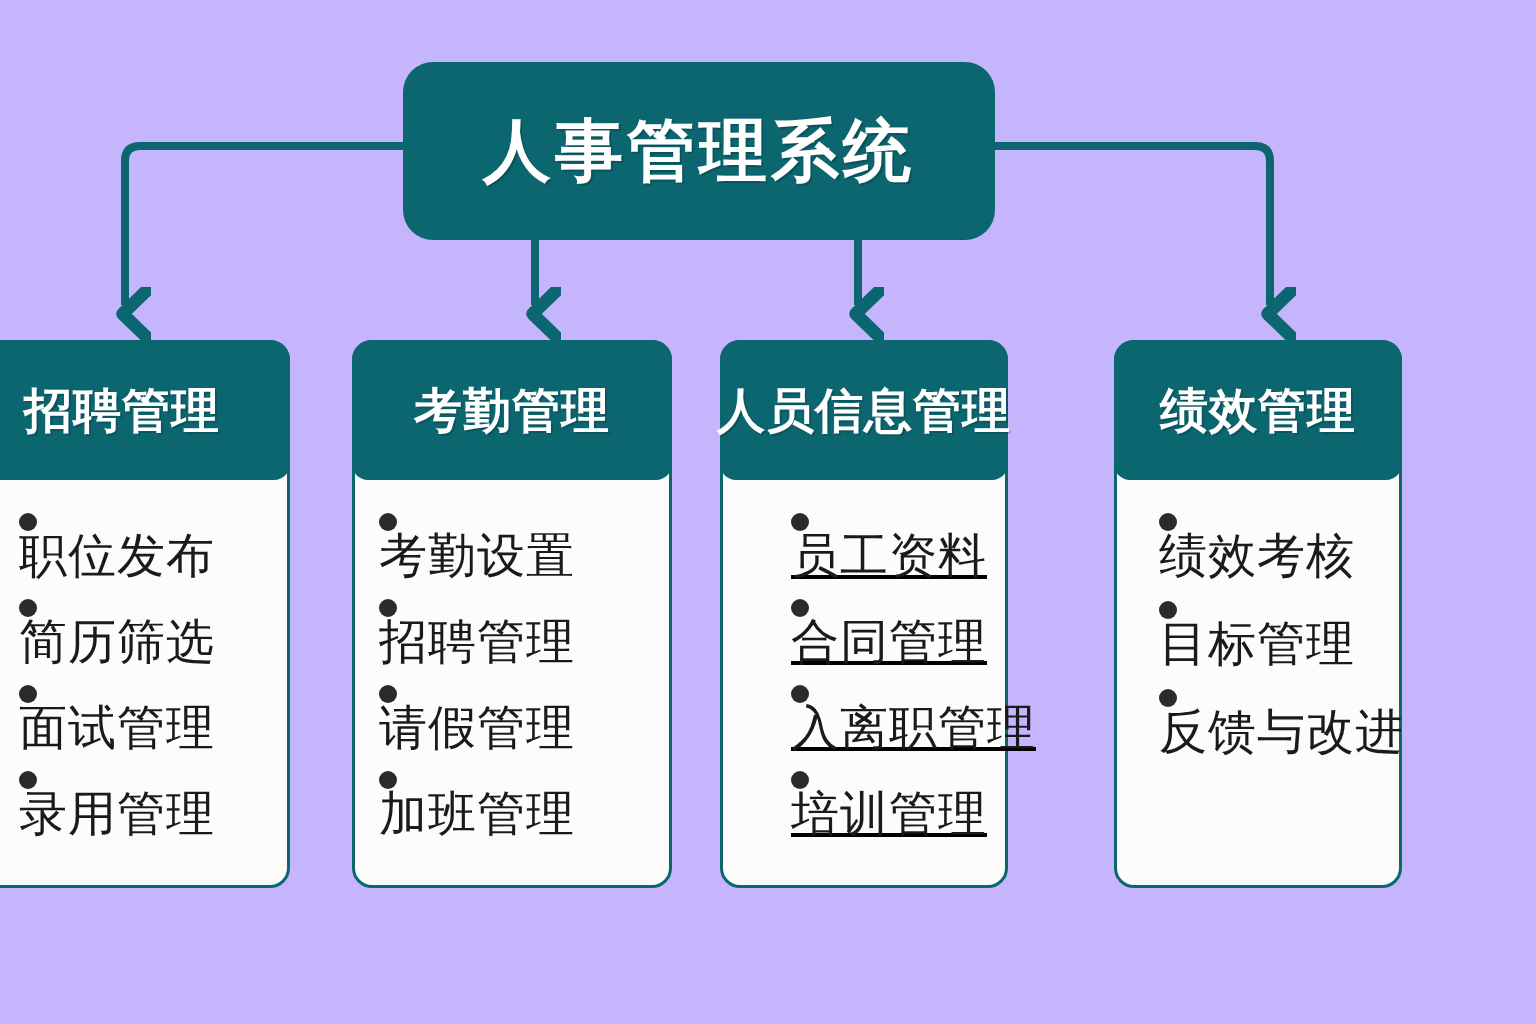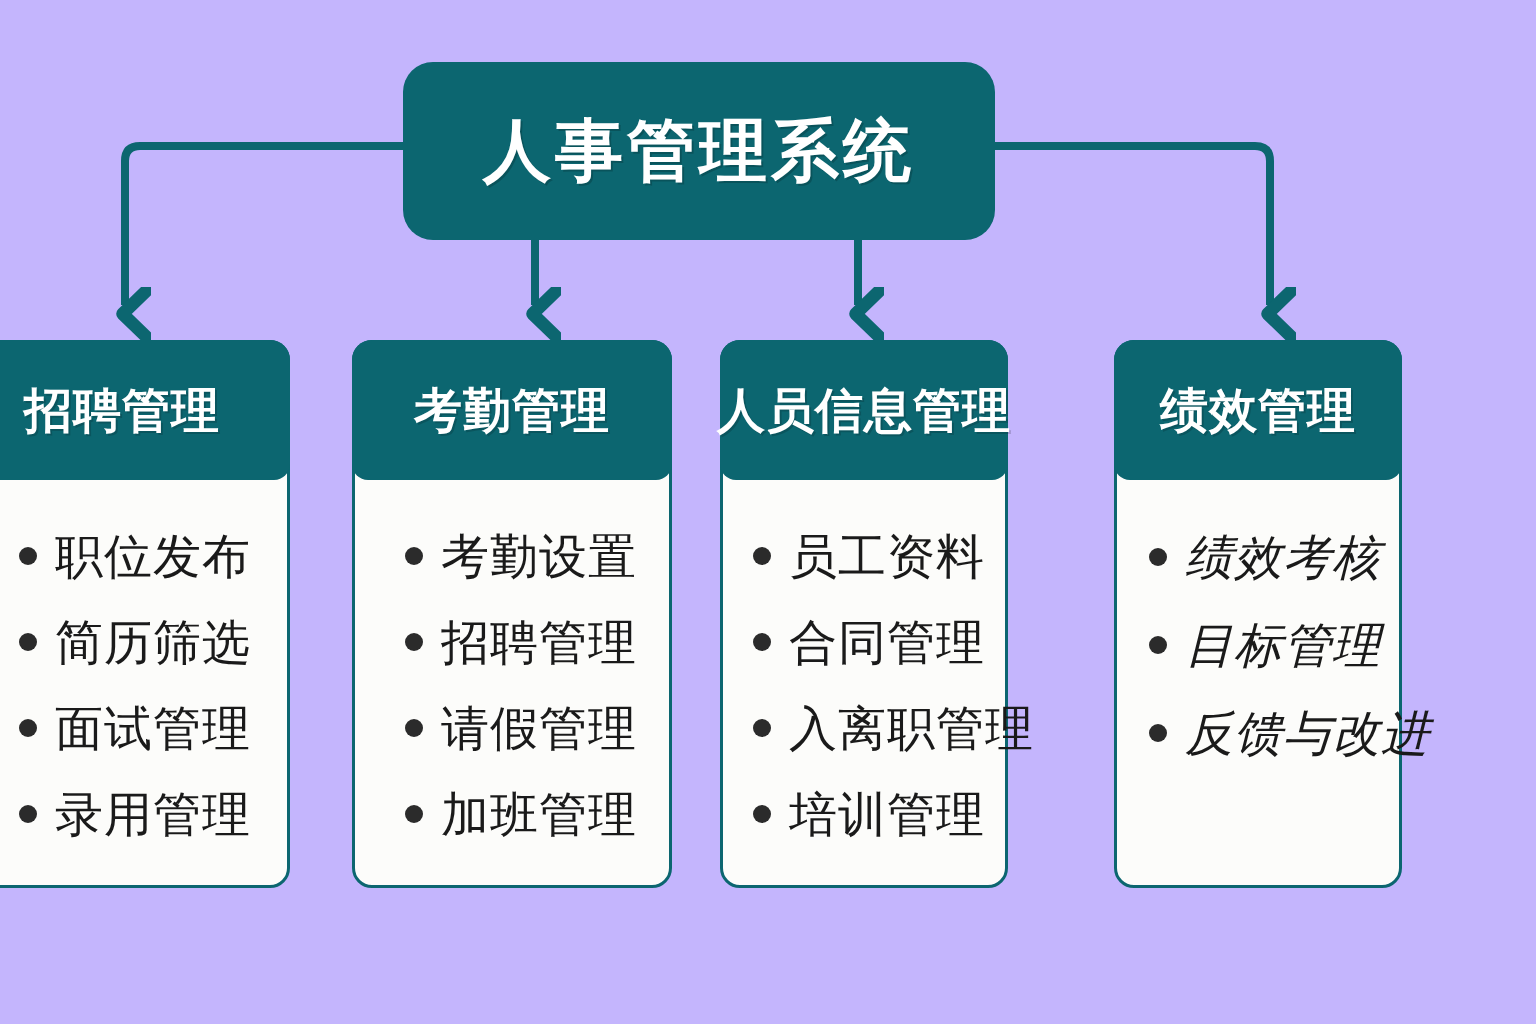"职位发布" .card-list li { align-items: center -> none; flex-direction: none -> column }
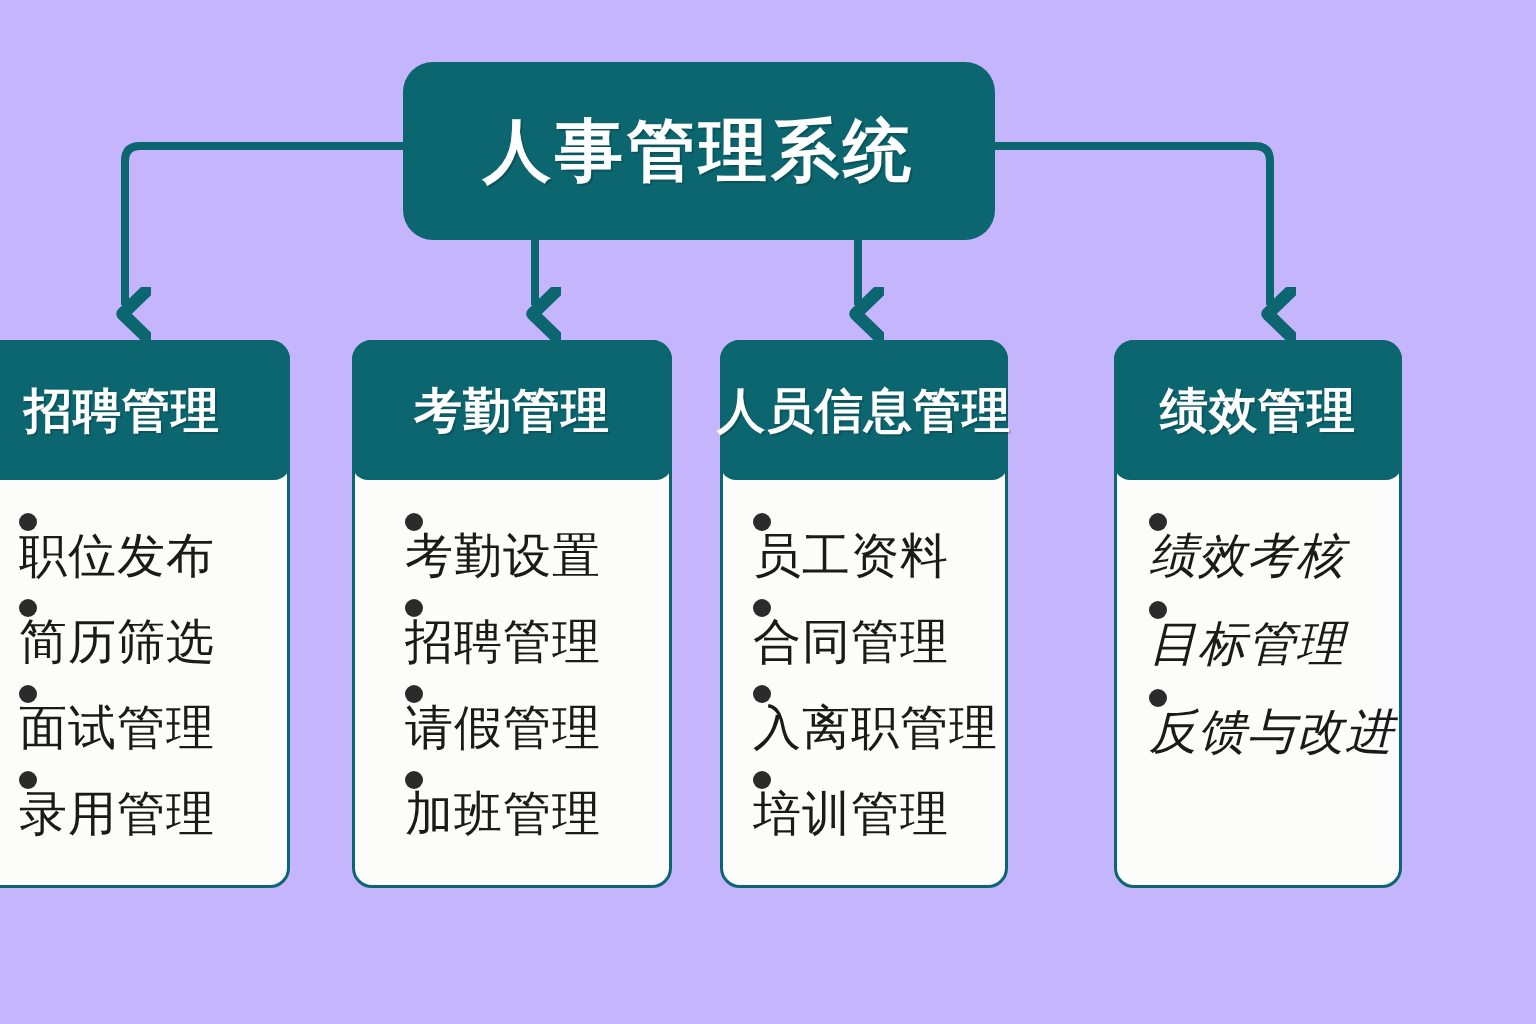"考勤设置" #card-1 .card-list { padding-left: 50px -> 24px }
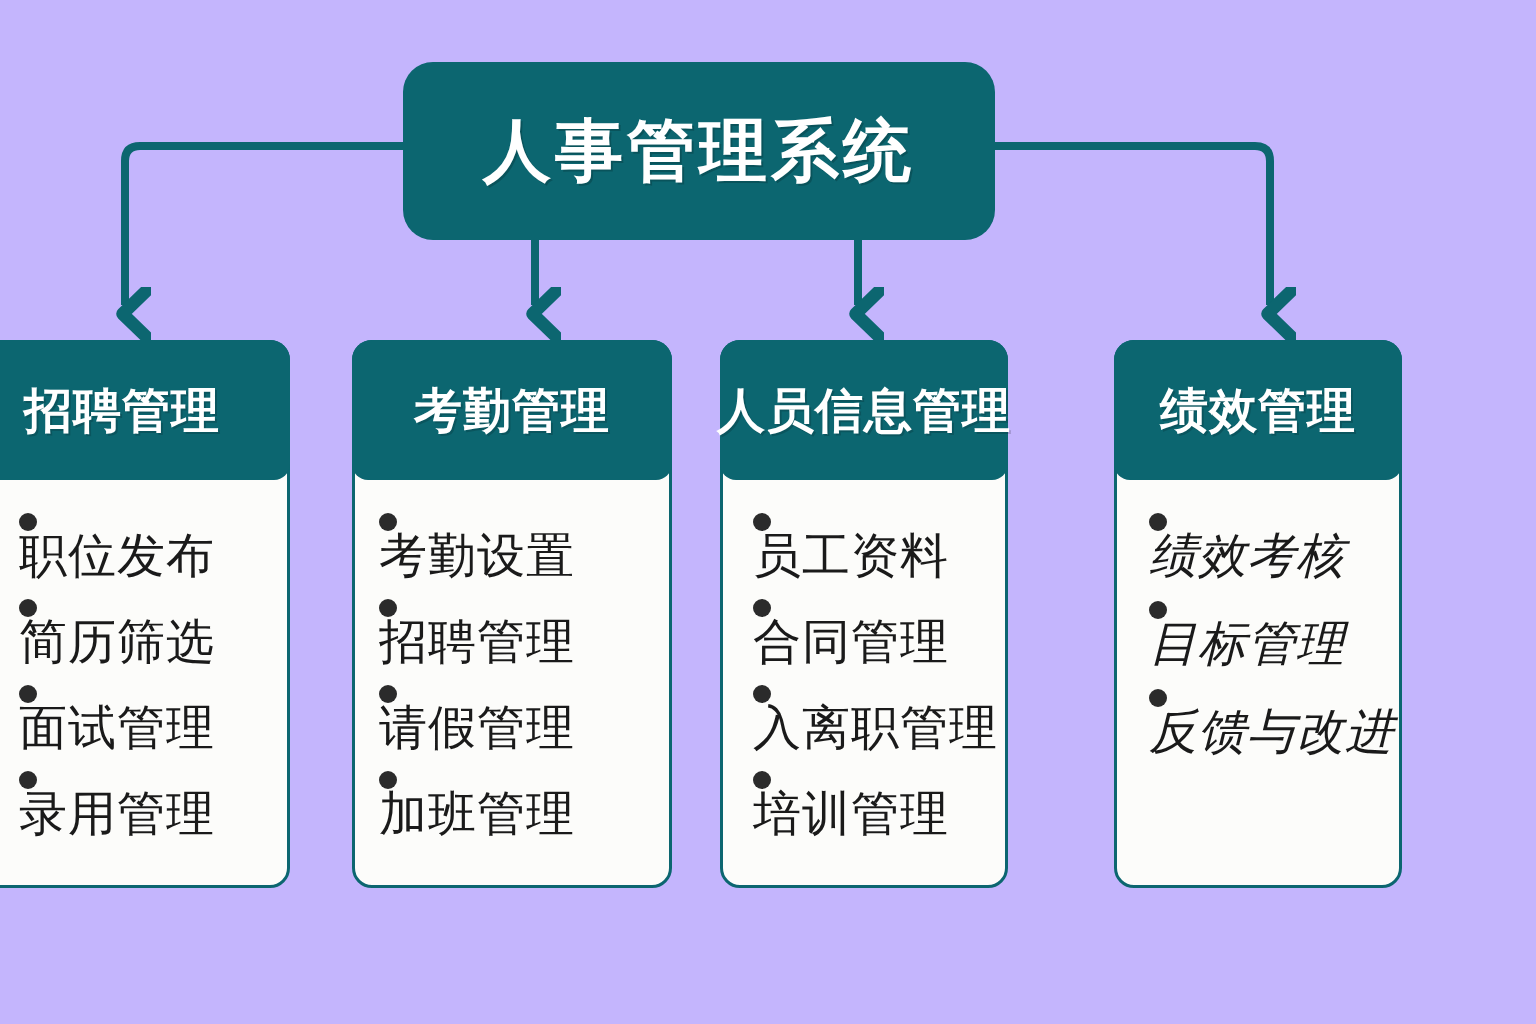"员工资料" #card-2 .card-list { padding-left: 30px -> 68px; text-decoration: none -> underline }
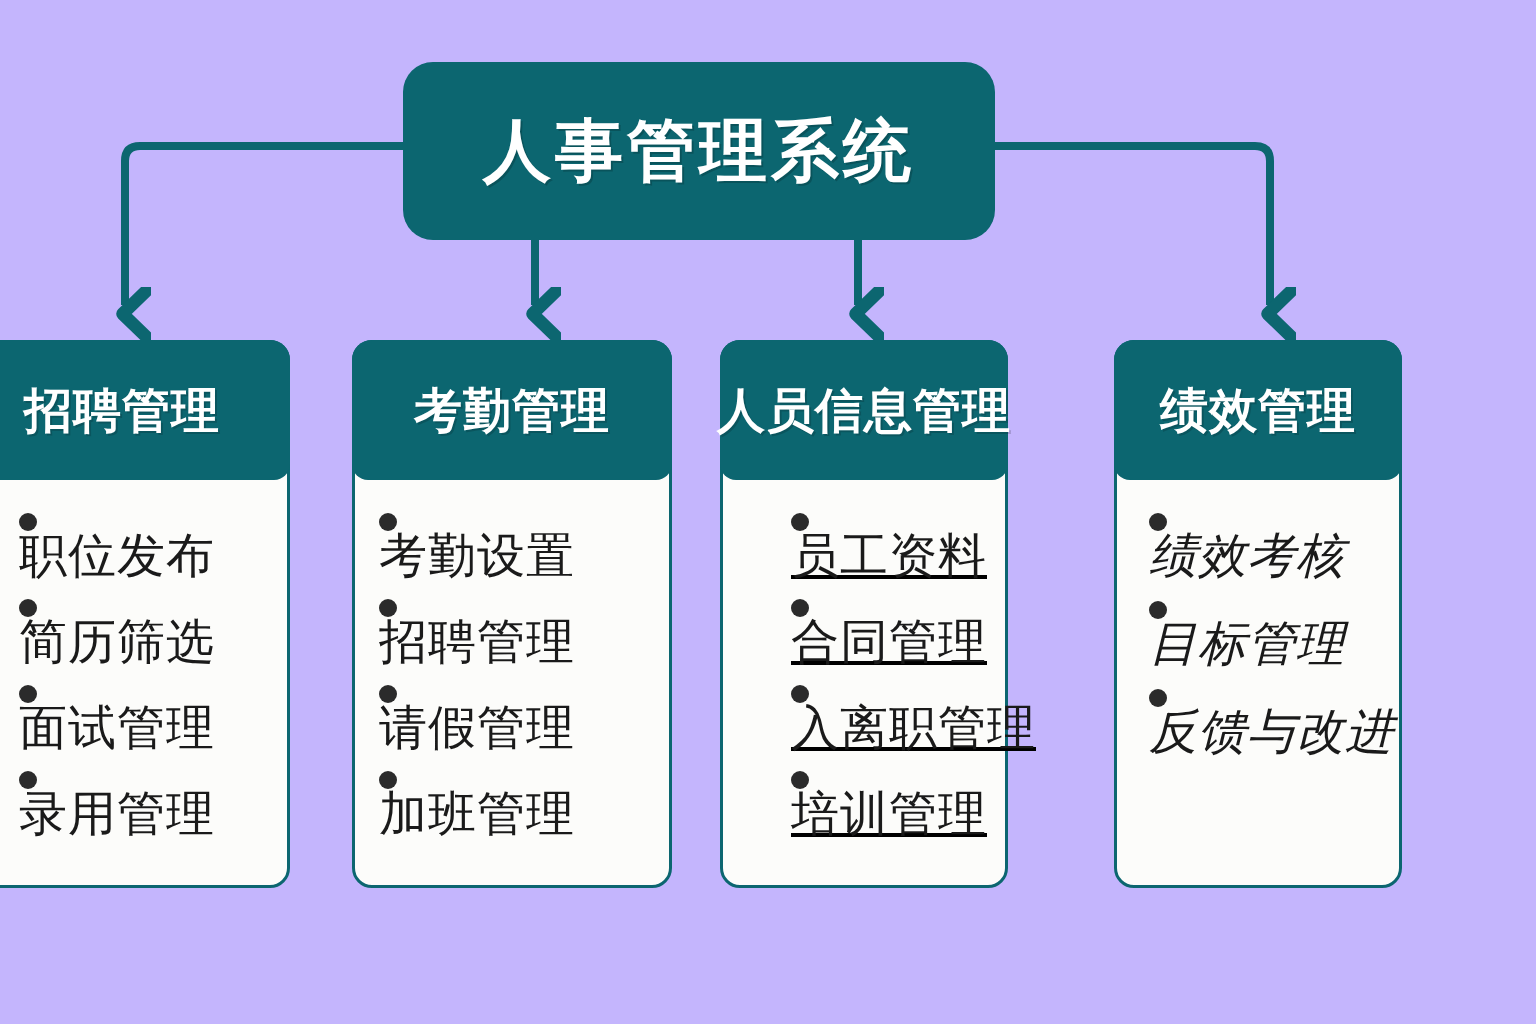"绩效考核" #card-3 .card-list { font-style: italic -> none; padding-left: 32px -> 42px }
